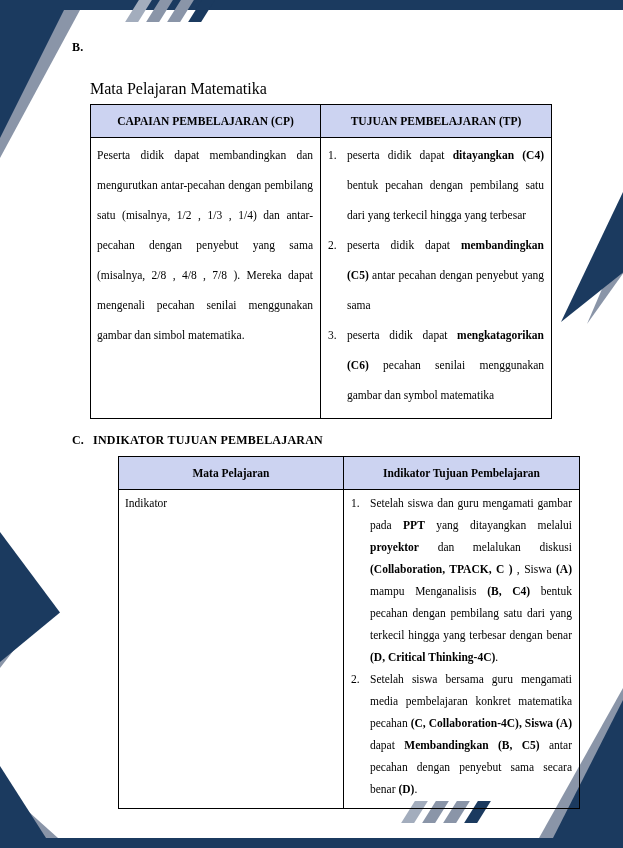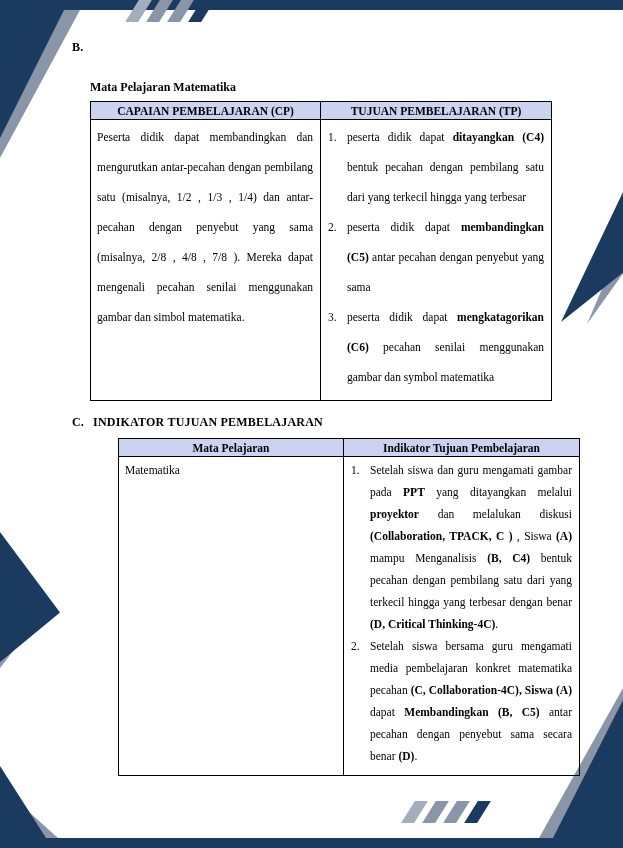"Mata Pelajaran Matematika" .subtitle { font-size: 12px -> 16px; font-weight: bold -> normal }
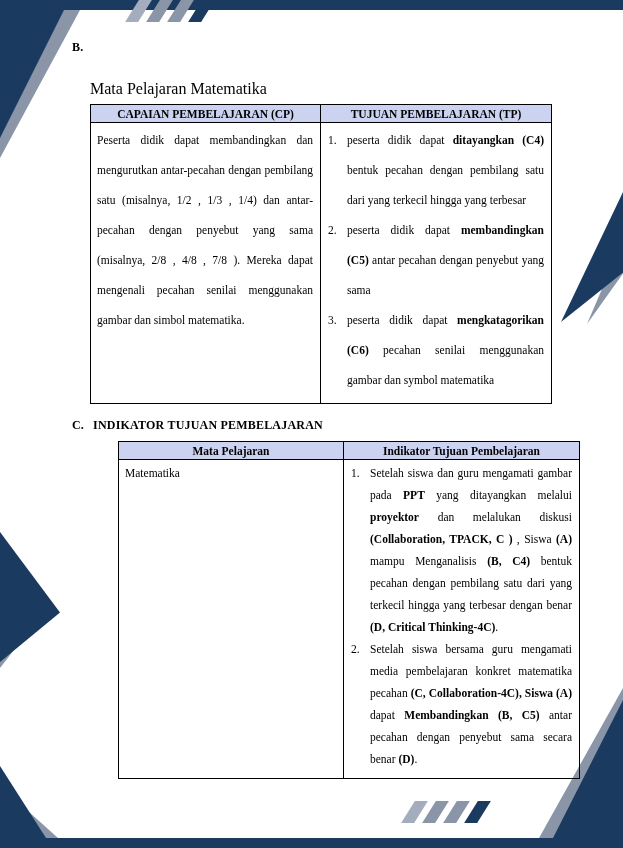"CAPAIAN PEMBELAJARAN (CP)" .doc-table th { height: 18px -> 33px }
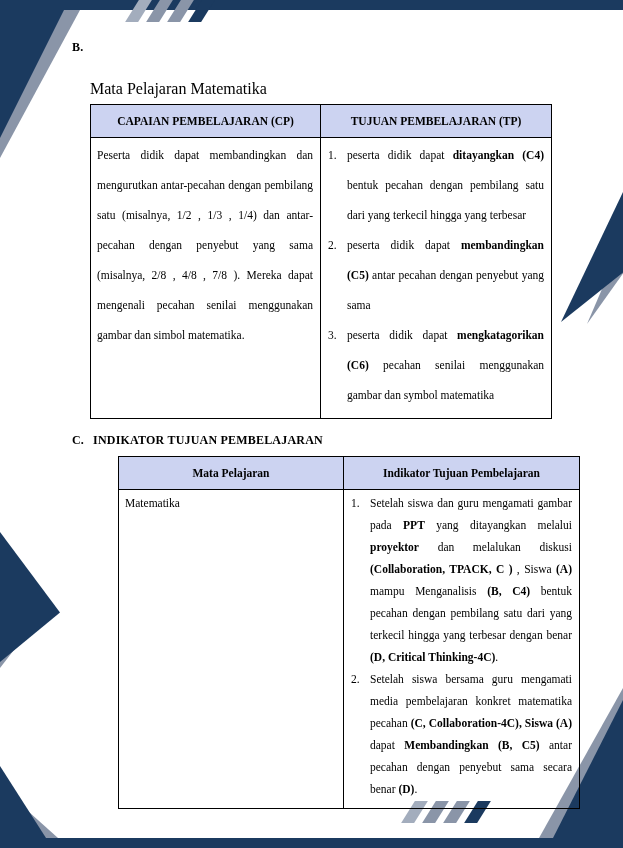"Matematika" div.subject-cell { text: Matematika -> Indikator }
